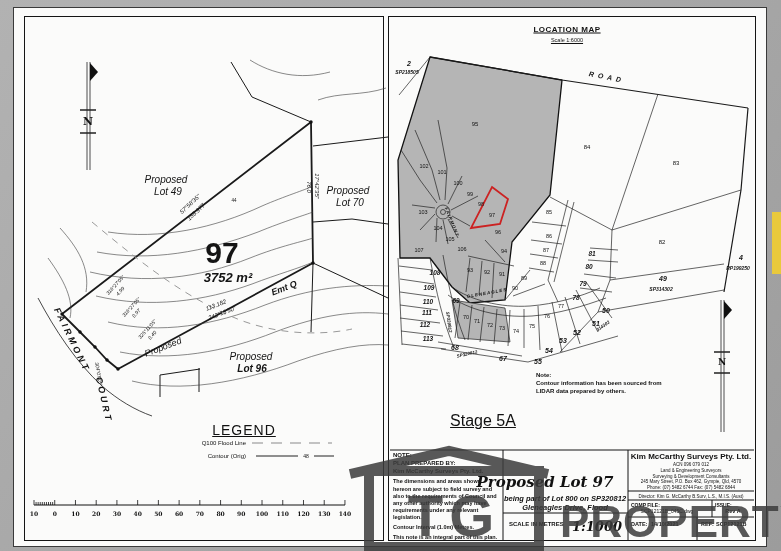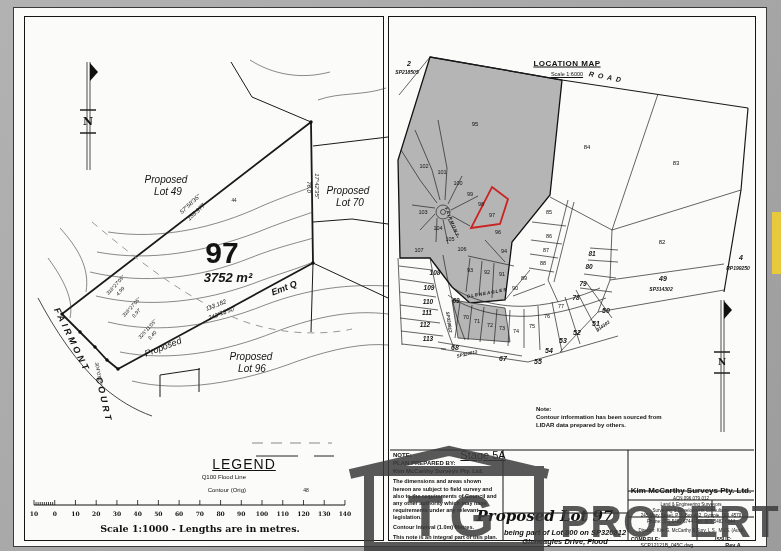"LOCATION MAP" .txt { margin-top: 34px -> none }
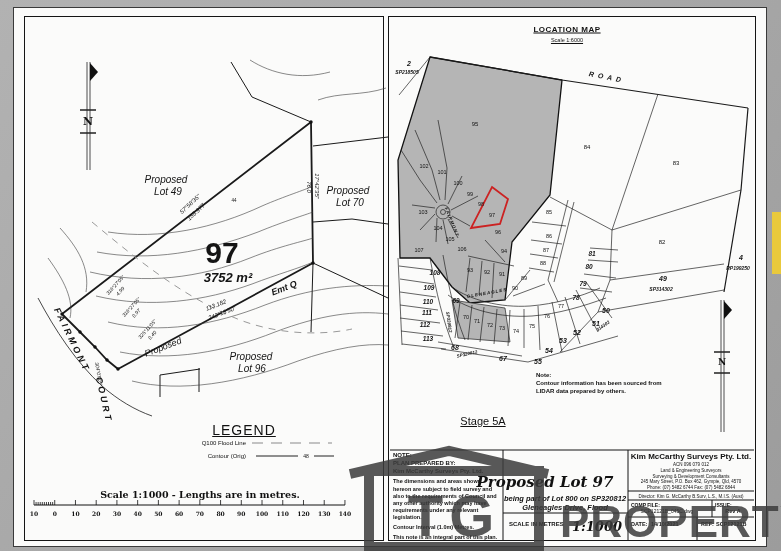"Lot 96" span.ann { font-weight: none -> bold }
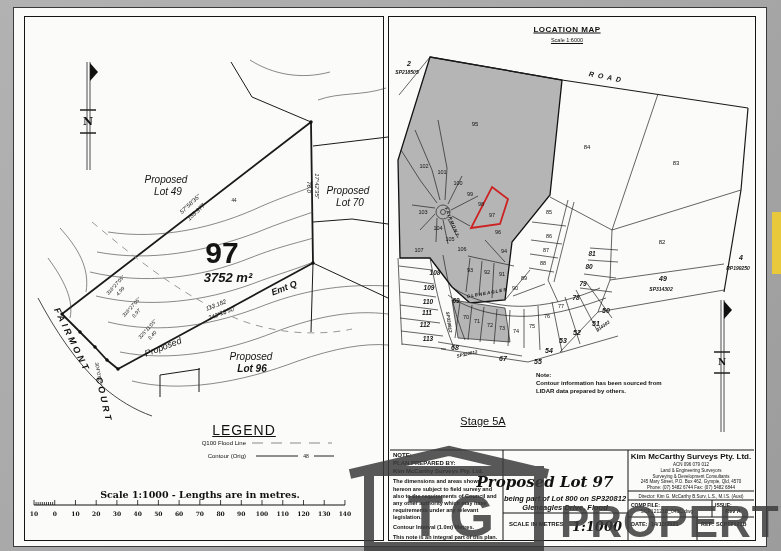"Stage 5A" span.txt { font-size: 11px -> 16px }
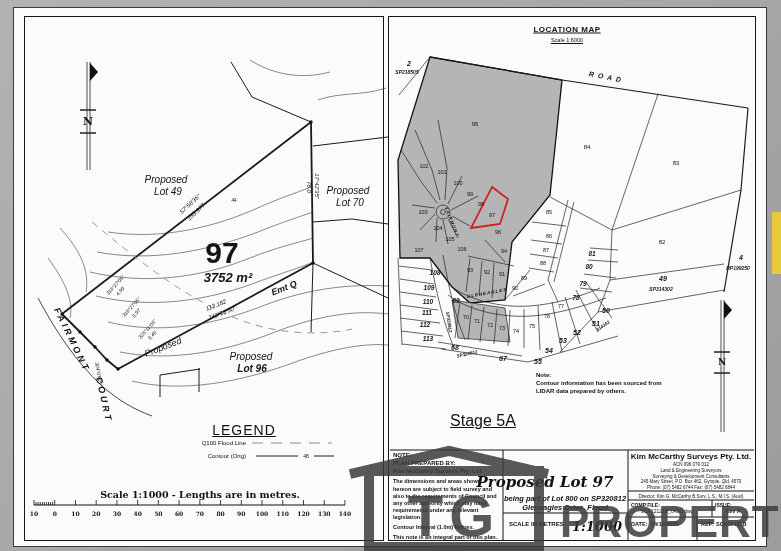"Scale 1:1000 - Lengths are" span.txt { html: <span>Scale 1:1000 - Lengths are in metres.</span> -> none }
